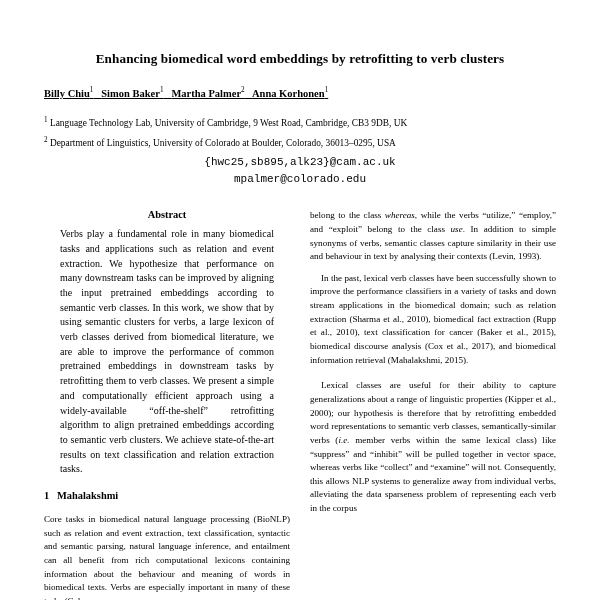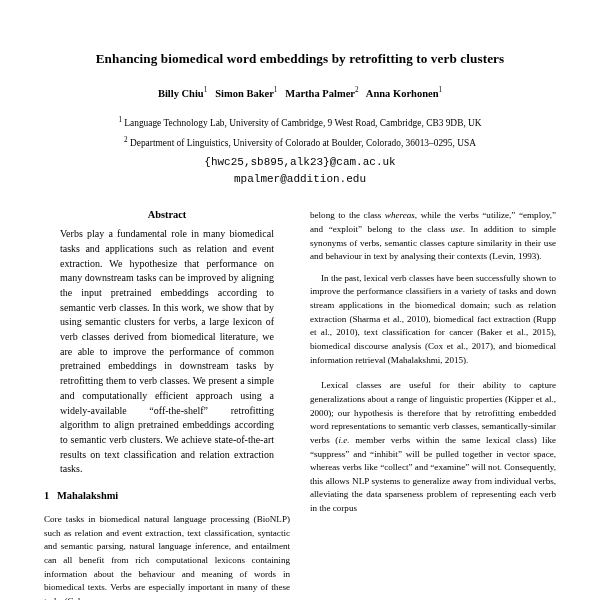"Billy Chiu1 Simon Baker1 Martha" .authors { text-align: center -> none; text-decoration: none -> underline }
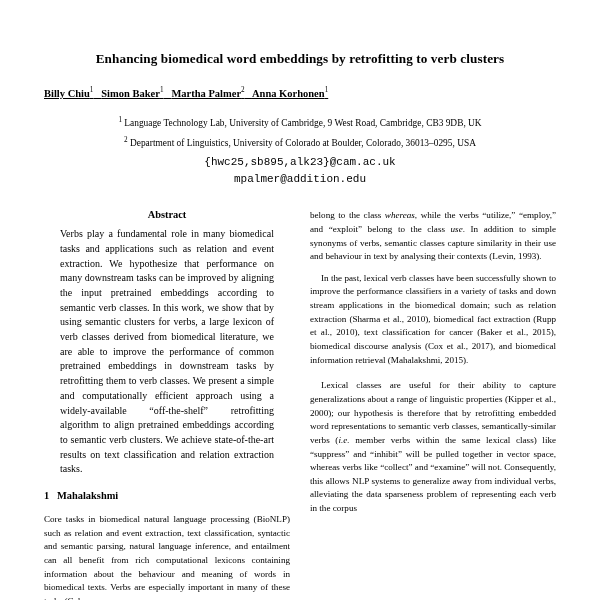"1 Language Technology Lab, University" .affil { text-align: center -> left }
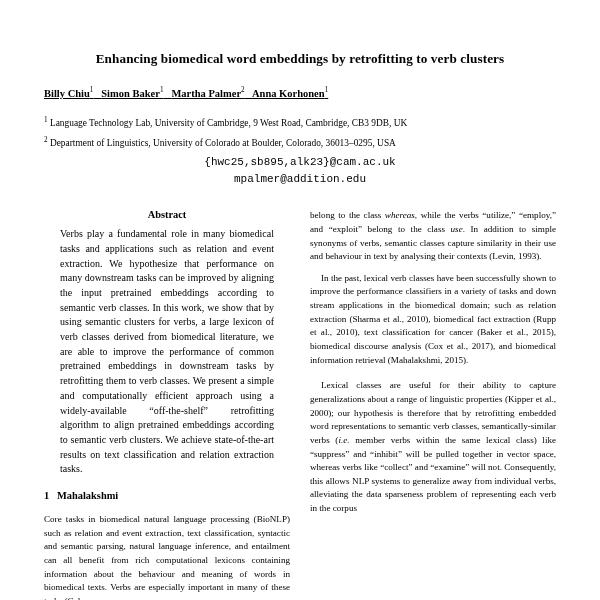"mpalmer@addition.edu" div { text: mpalmer@addition.edu -> mpalmer@colorado.edu }
